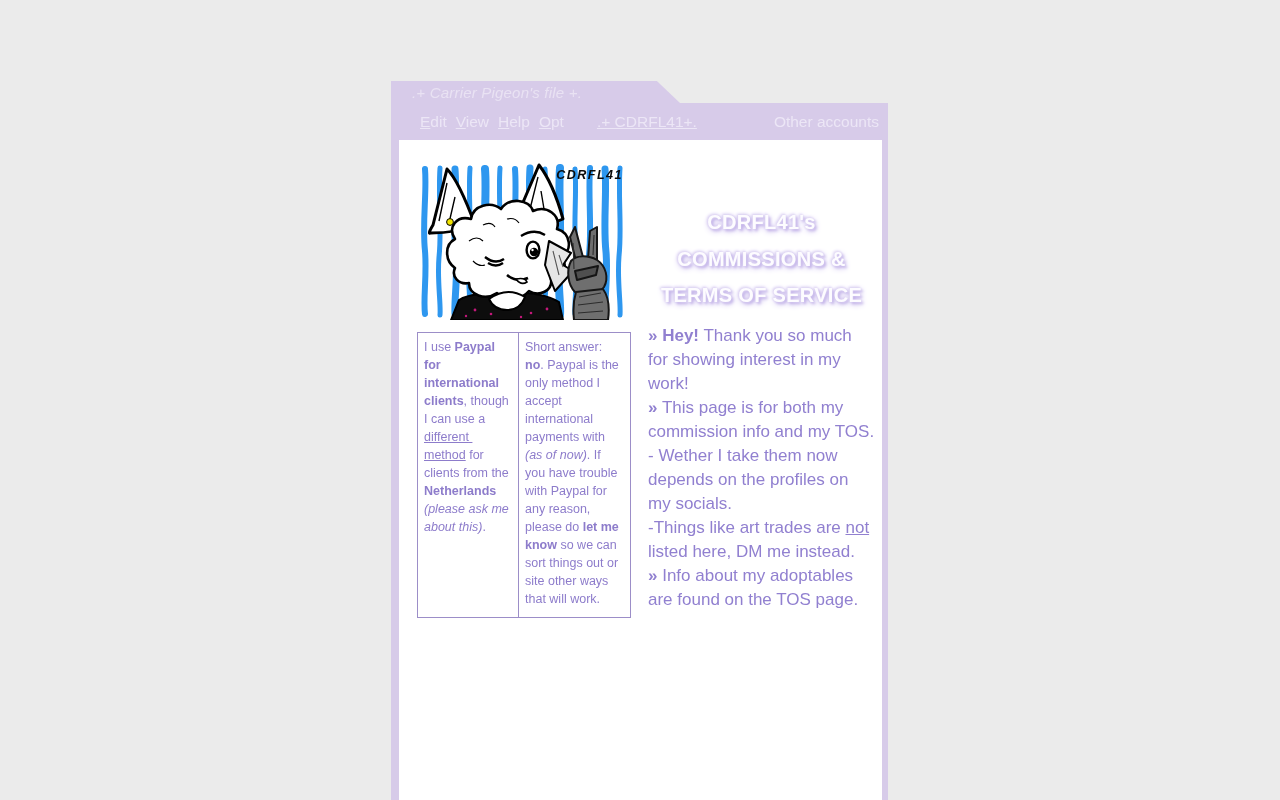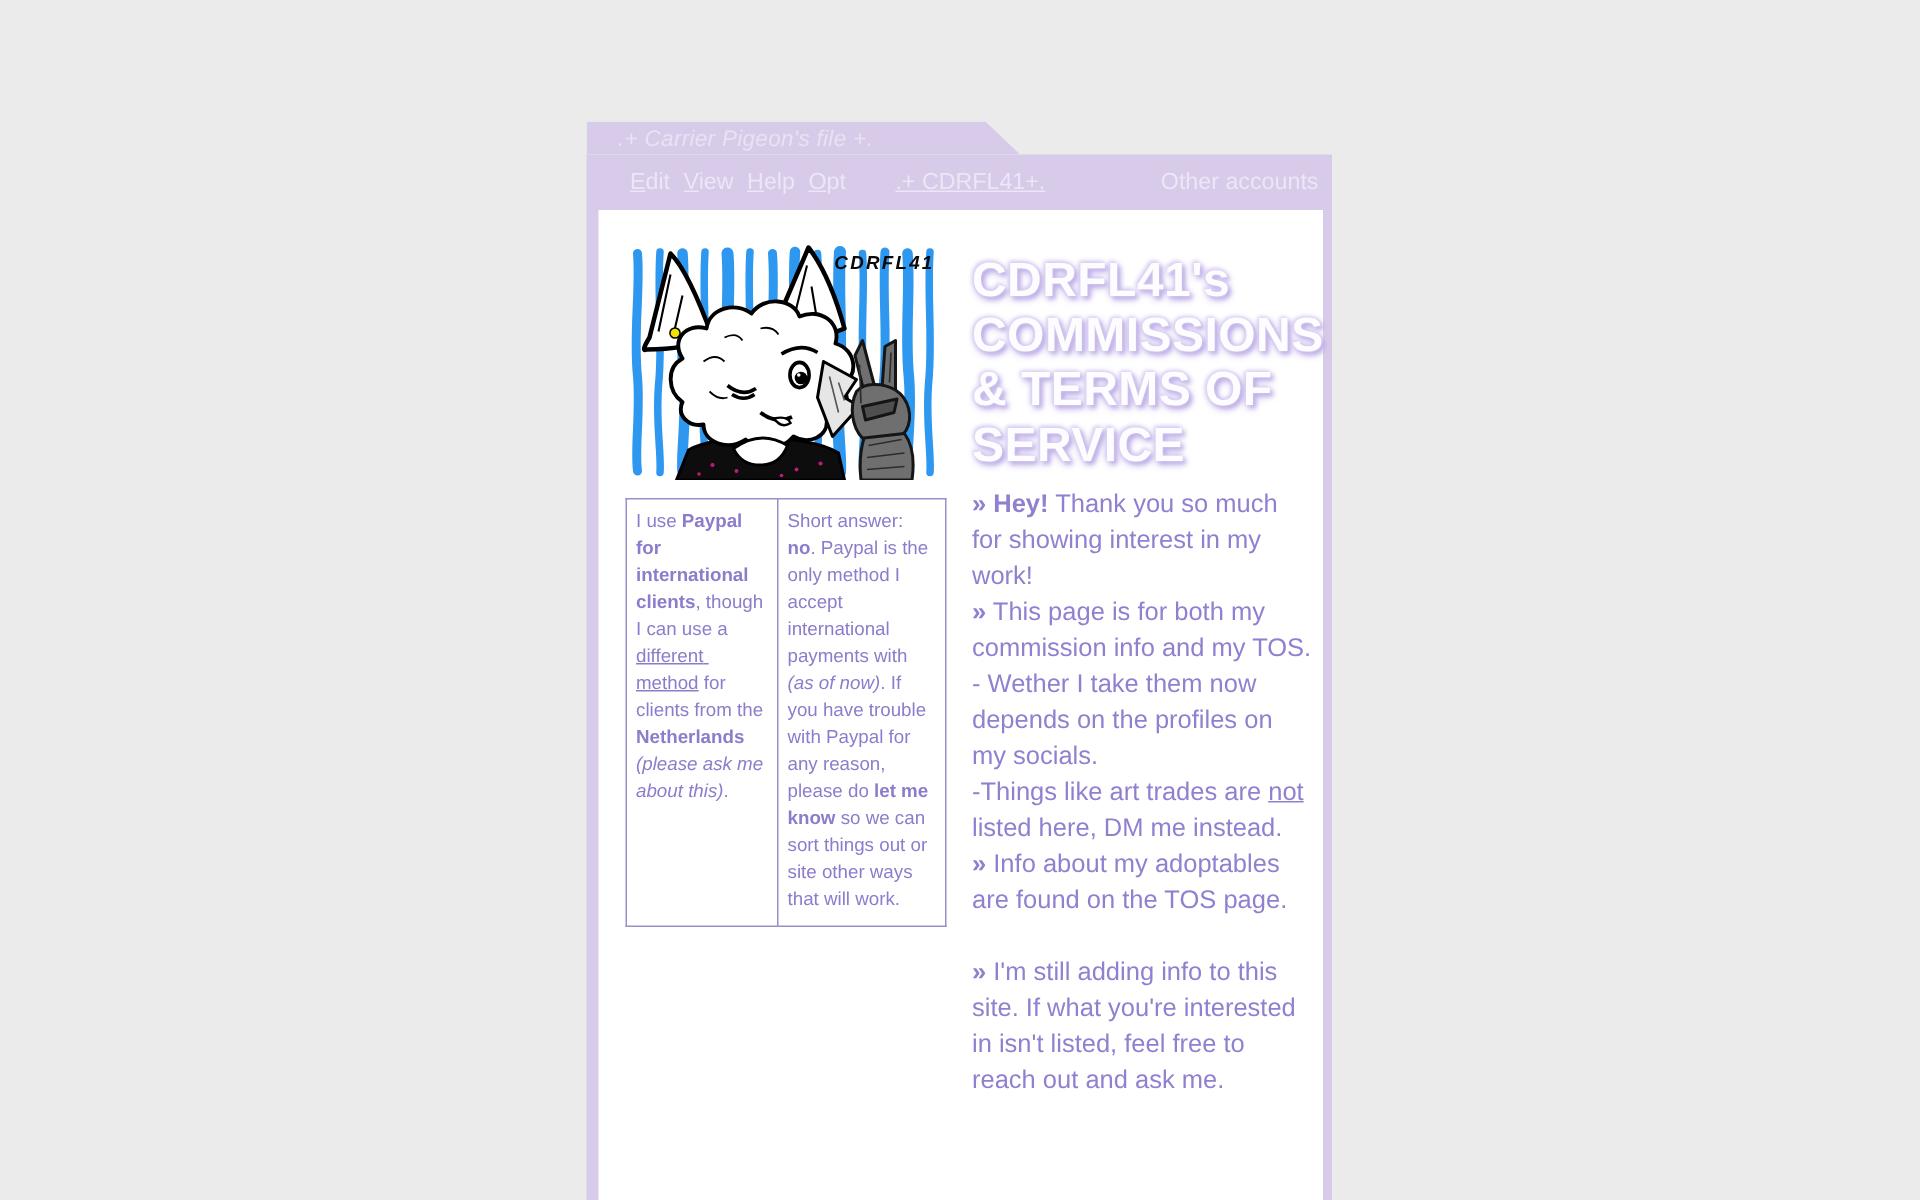"CDRFL41's COMMISSIONS & TERMS OF" .page-title { font-size: 32px -> 20px; margin-top: none -> 36px; text-align: left -> center }
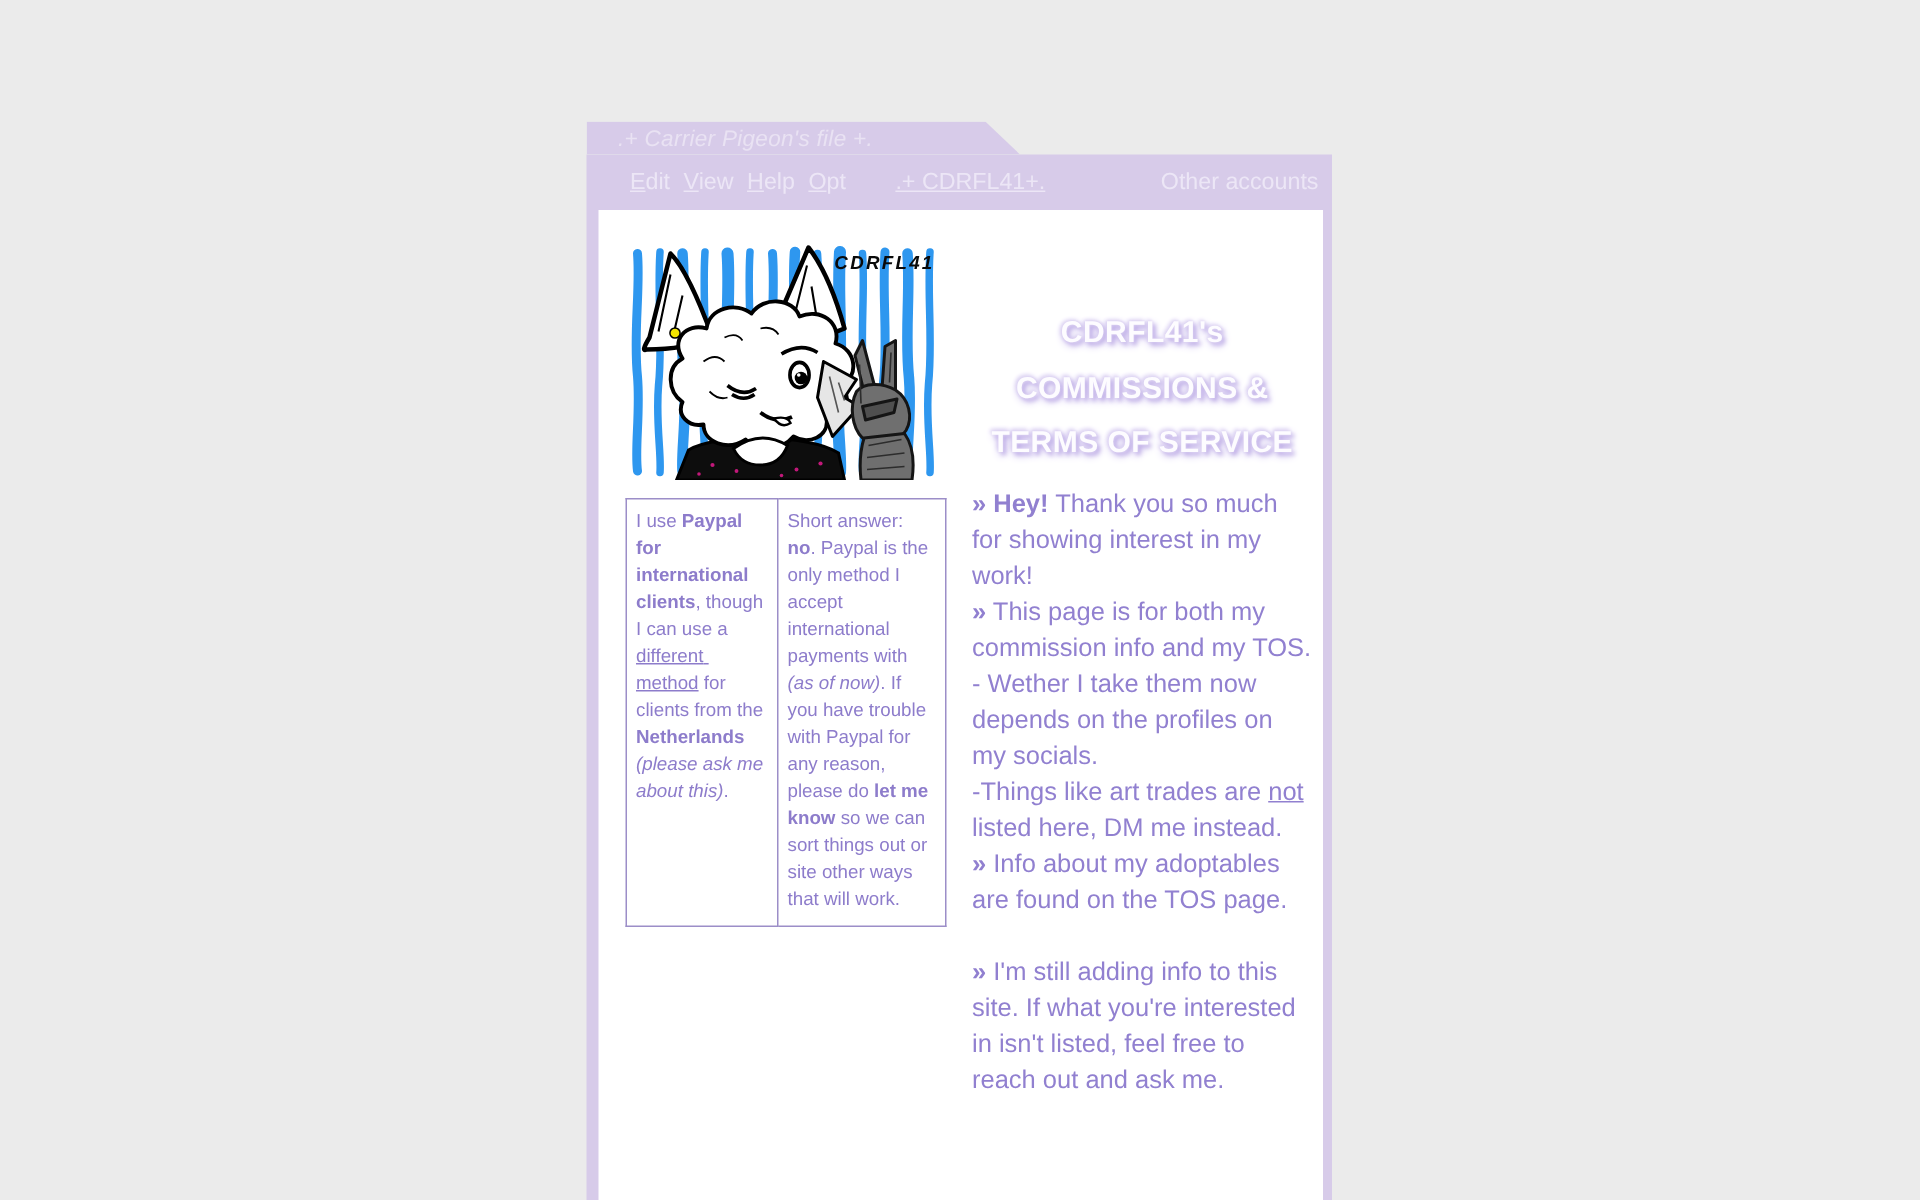"» I'm still adding info" div.rich { html: <div><span>»</span><span> I'm still adding info to this site. If what you're interested in isn't listed, feel free to reach out and ask me.</span></div> -> none }
